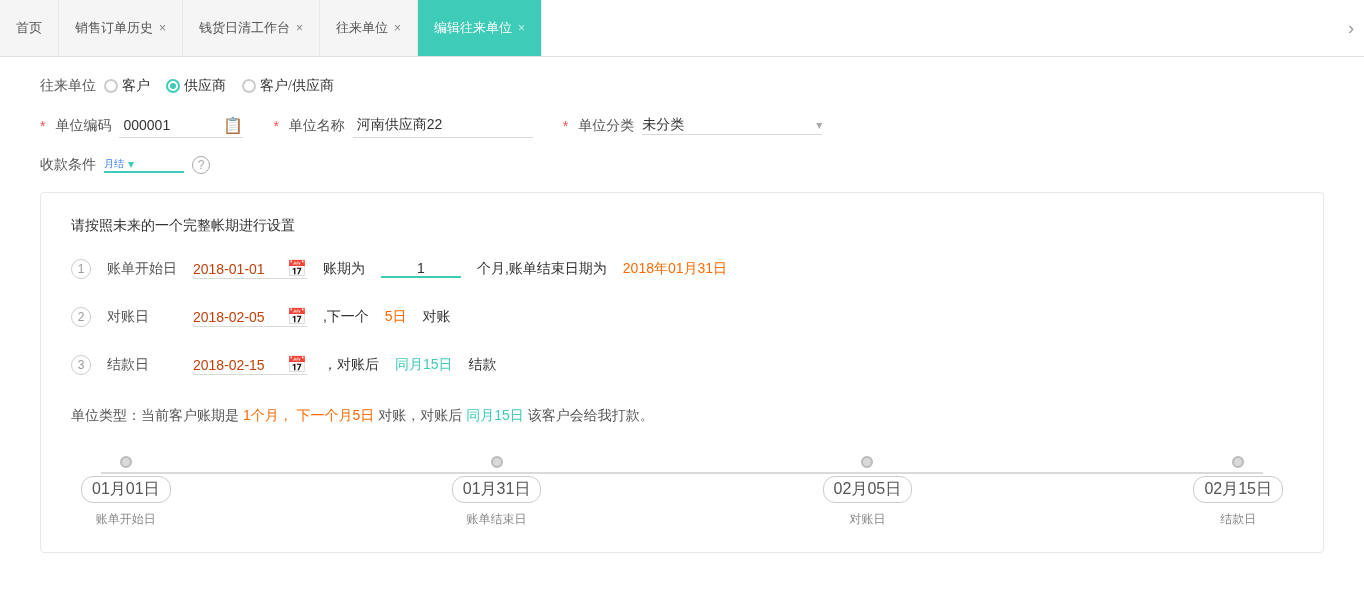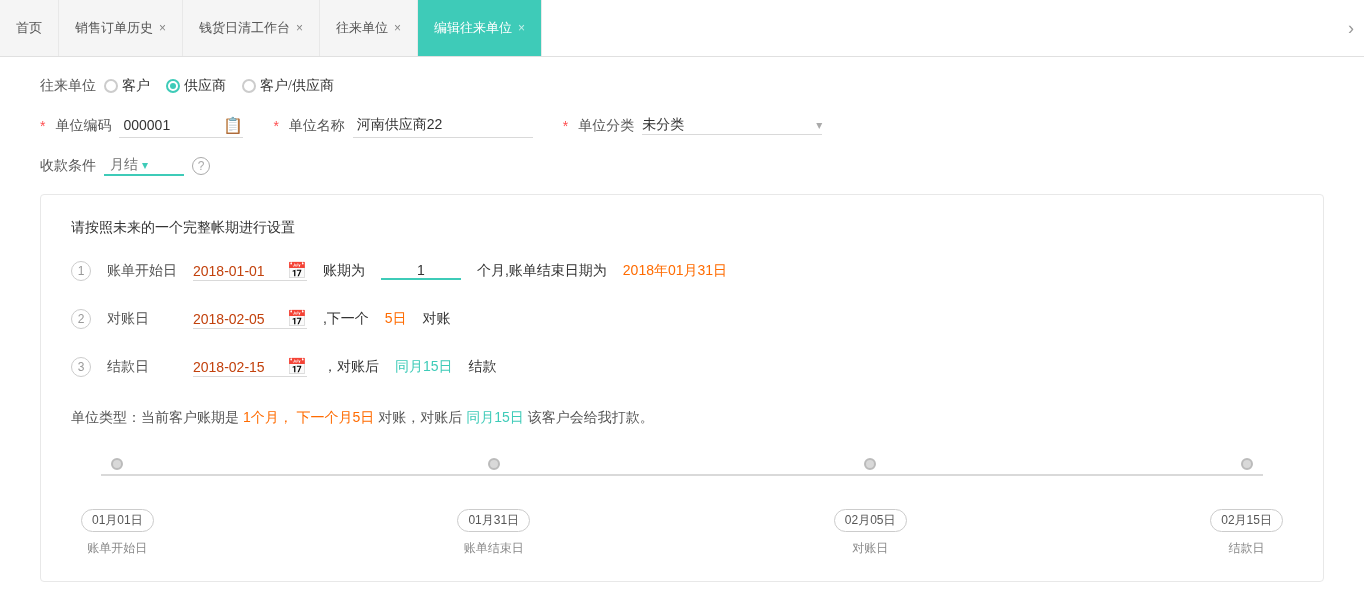"月结" .condition-value { color: #737373 -> #3b82f6; font-size: 14px -> 10px; margin-left: 6px -> none }
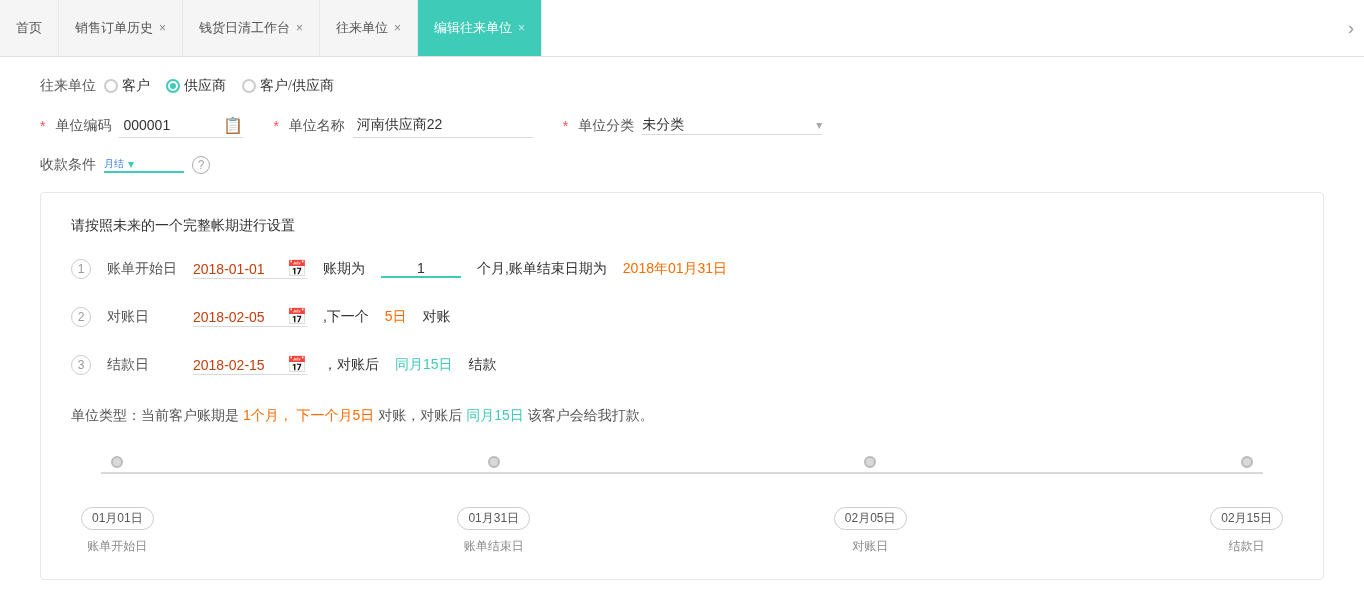"01月01日" .point-date { font-size: 12px -> 16px; margin-top: 31px -> none }
